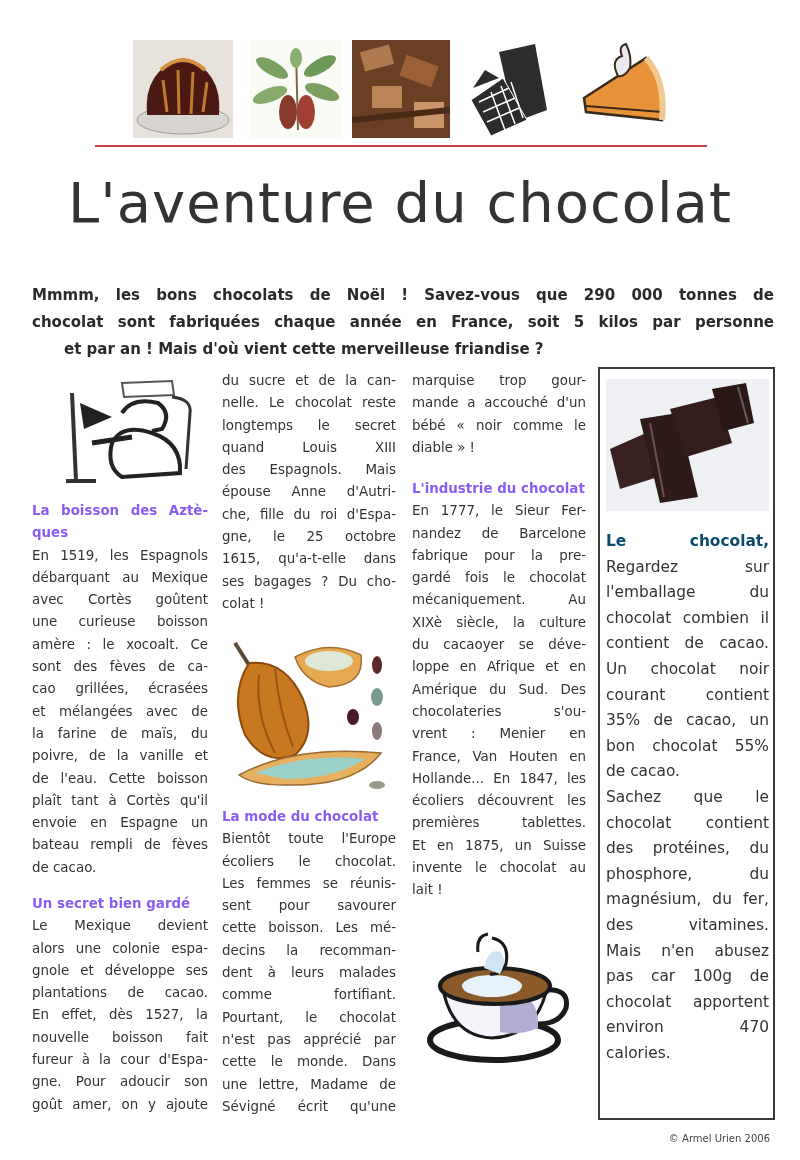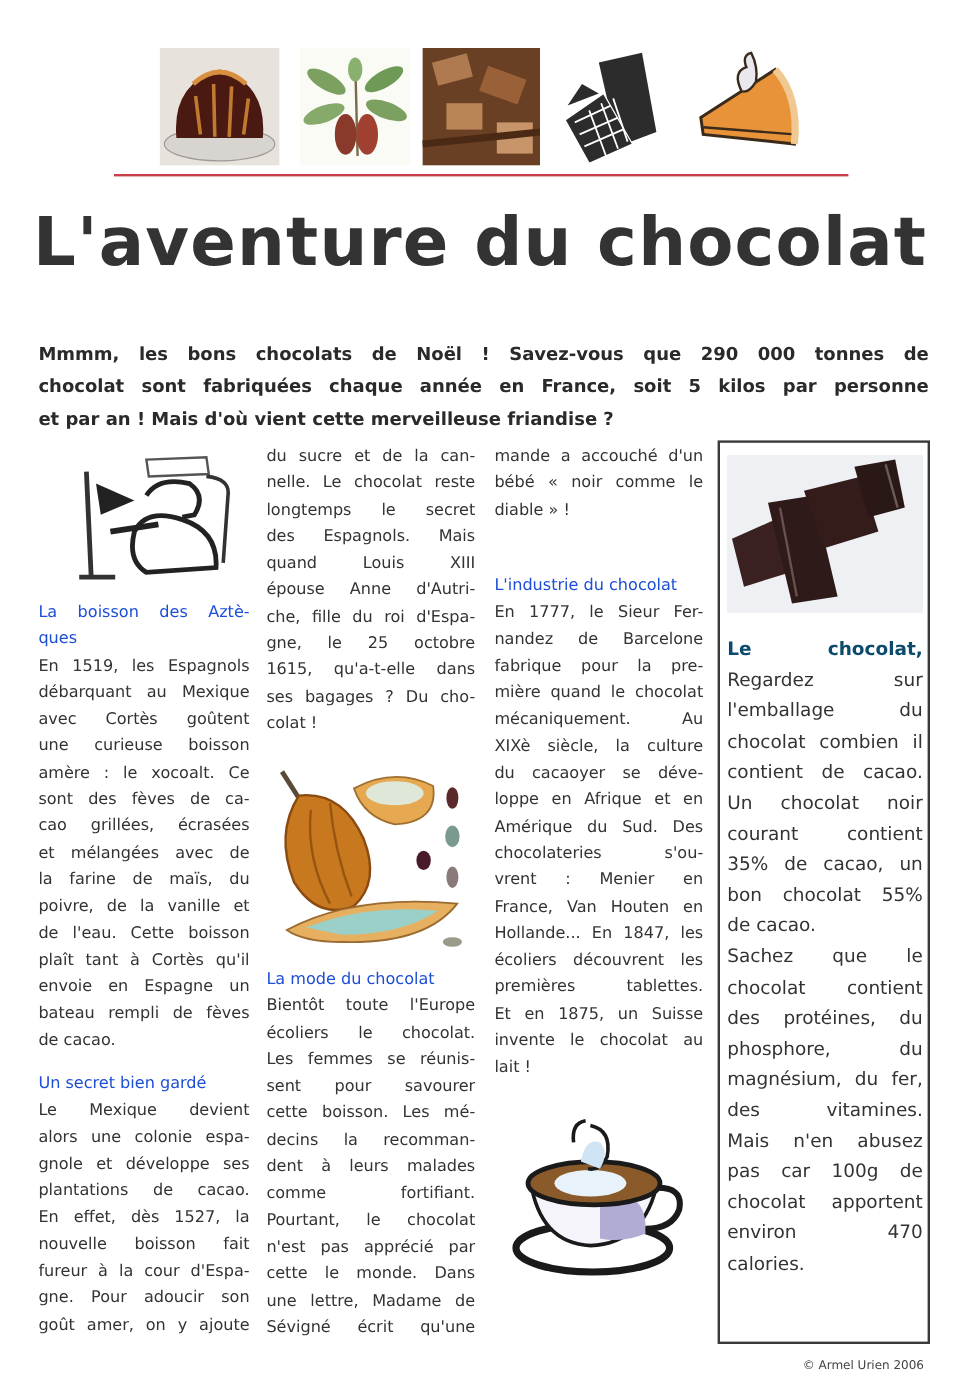"L'aventure du chocolat" .title { font-weight: bold -> normal }
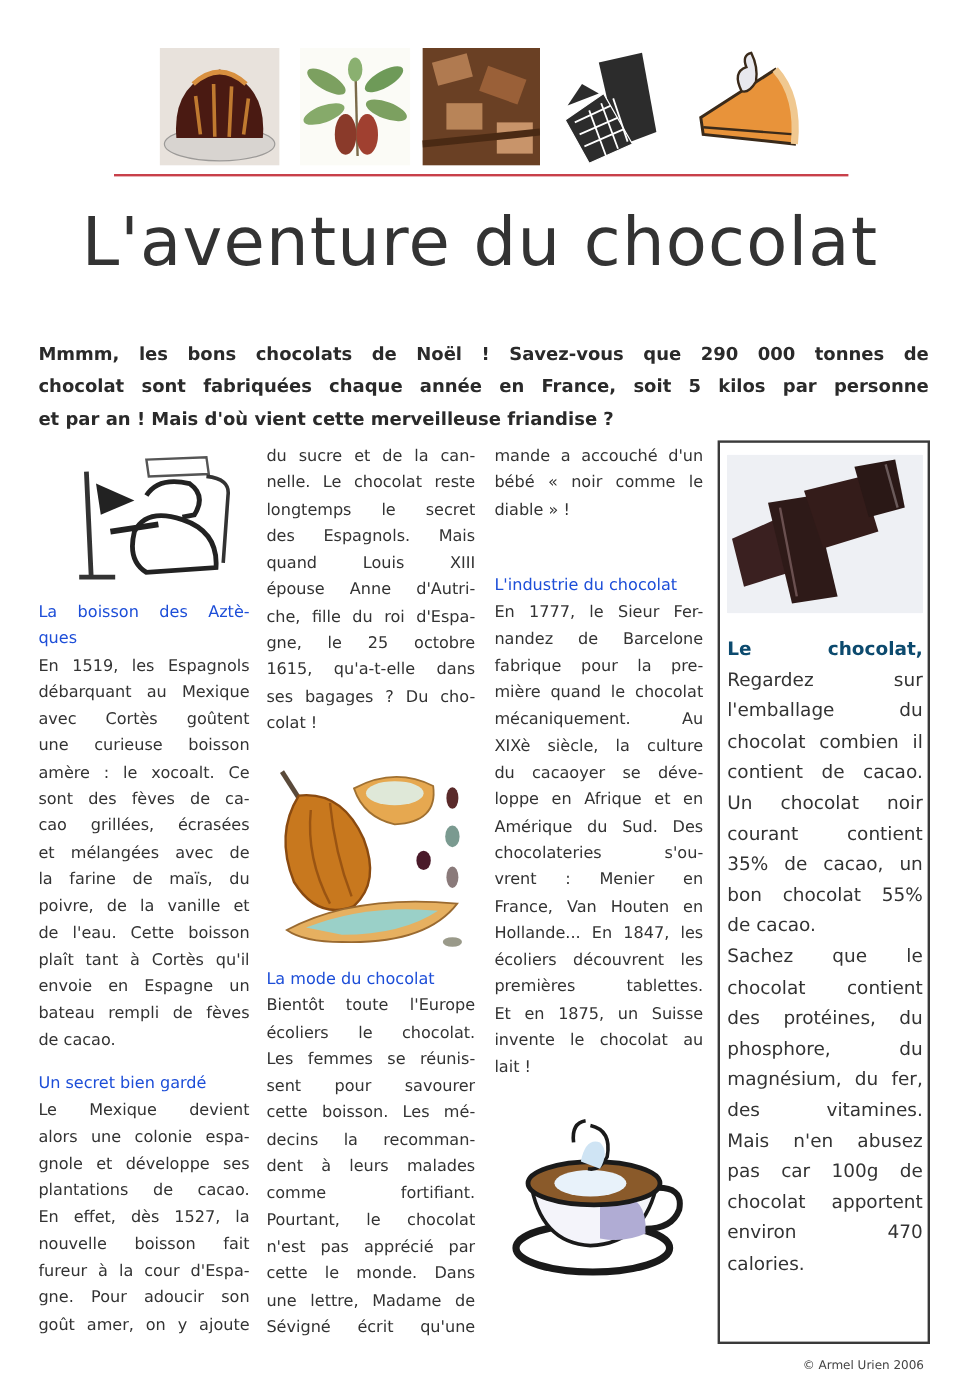"et par an ! Mais" .intro .ln.last { margin-left: none -> 32px }
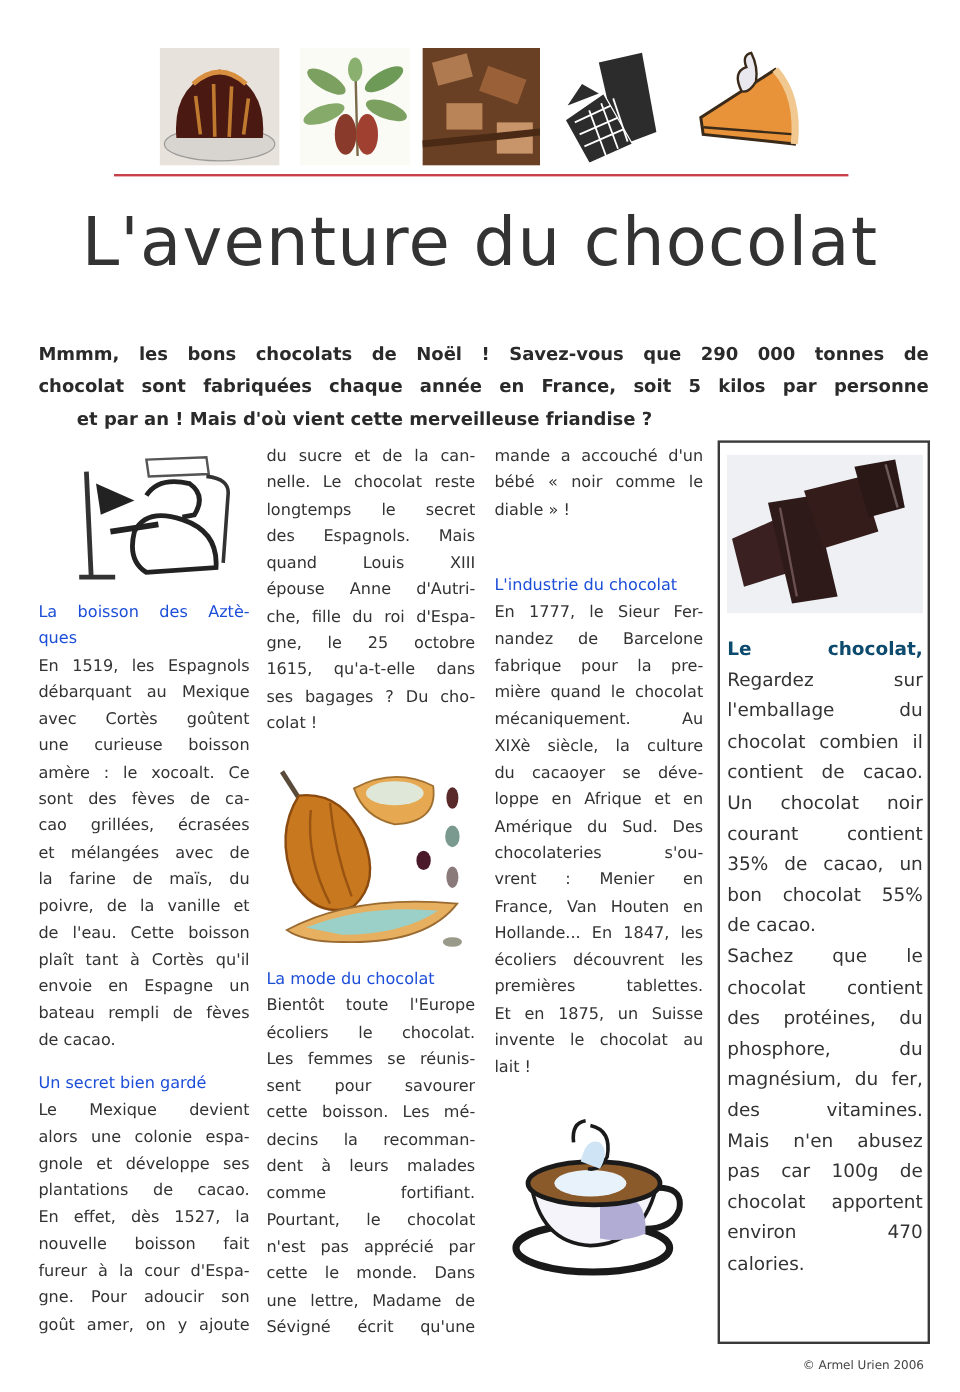"marquise trop gour-" span.ln { html: none -> <span>marquise trop gour-</span> }
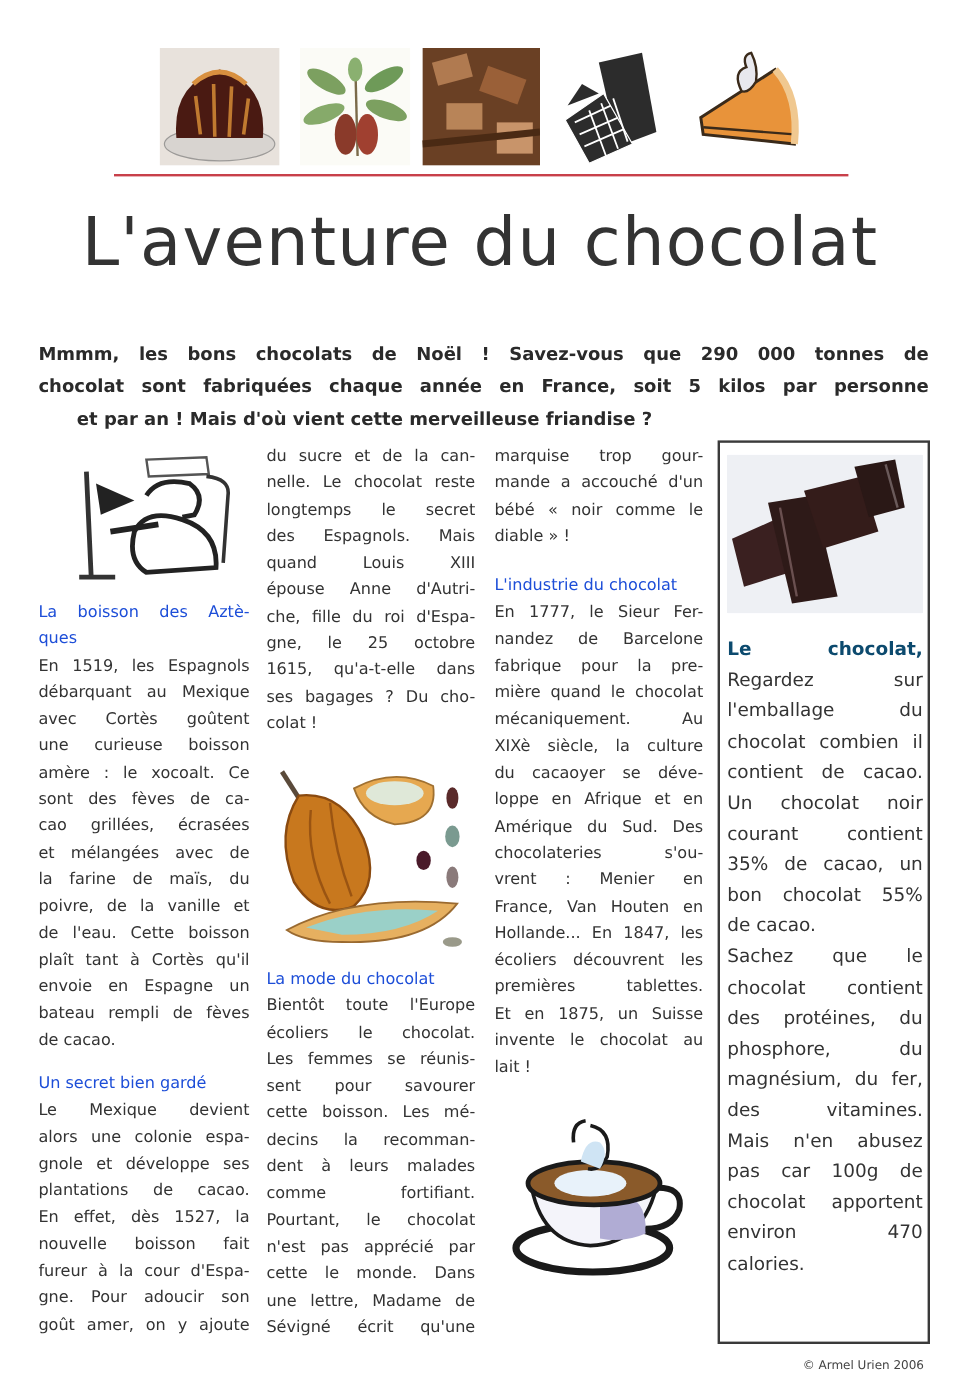"des Espagnols. Mais" span.ln { order: before "quand Louis XIII" -> after "quand Louis XIII" }
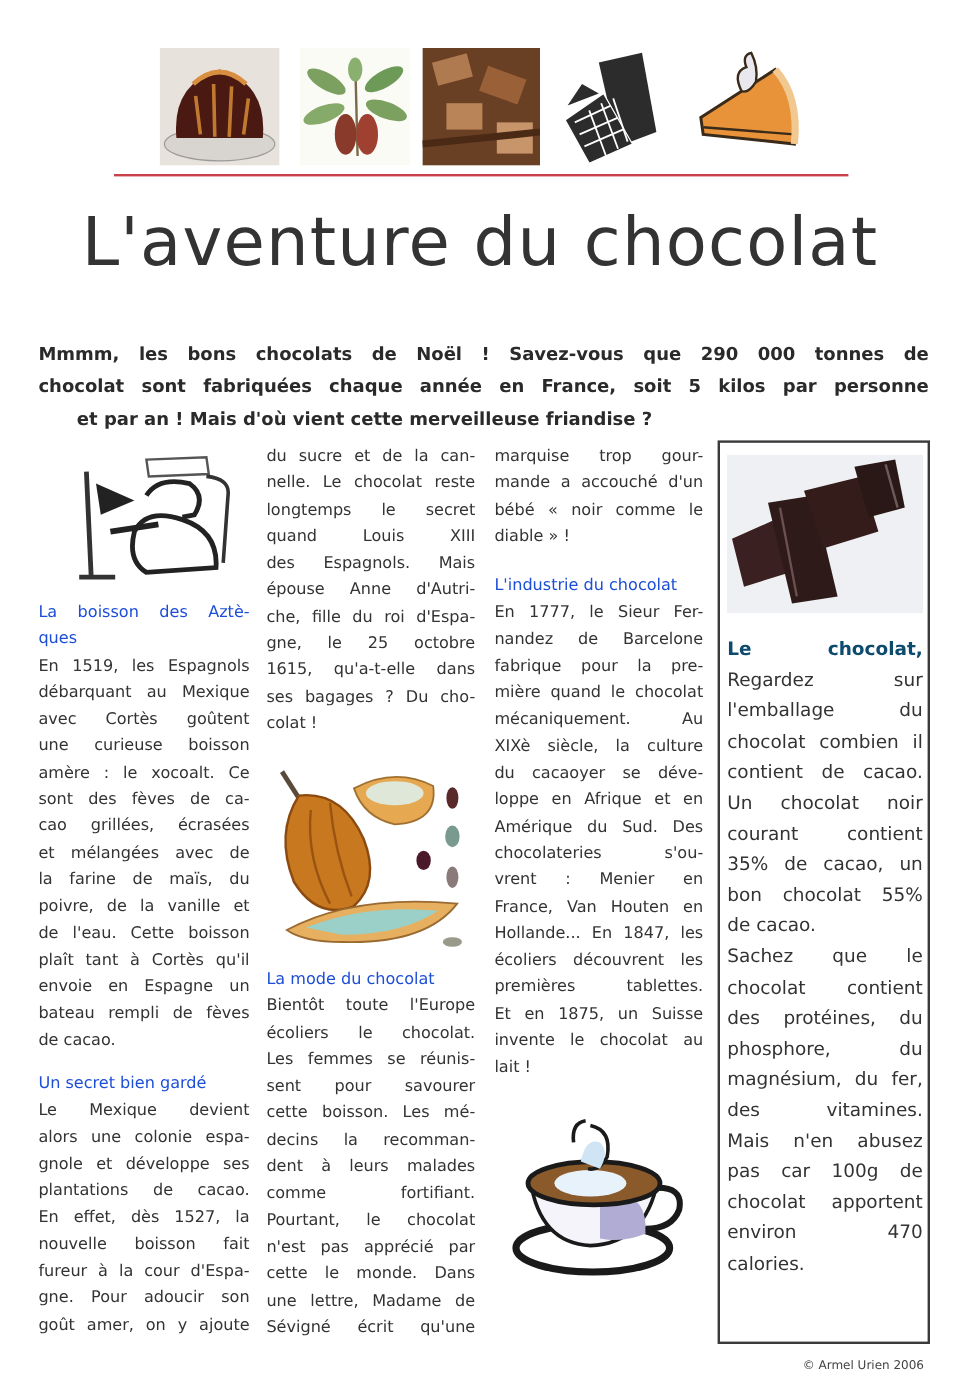"L'industrie du chocolat" .col .hd { color: #1d4ed8 -> #8b5cf6; font-weight: normal -> bold }
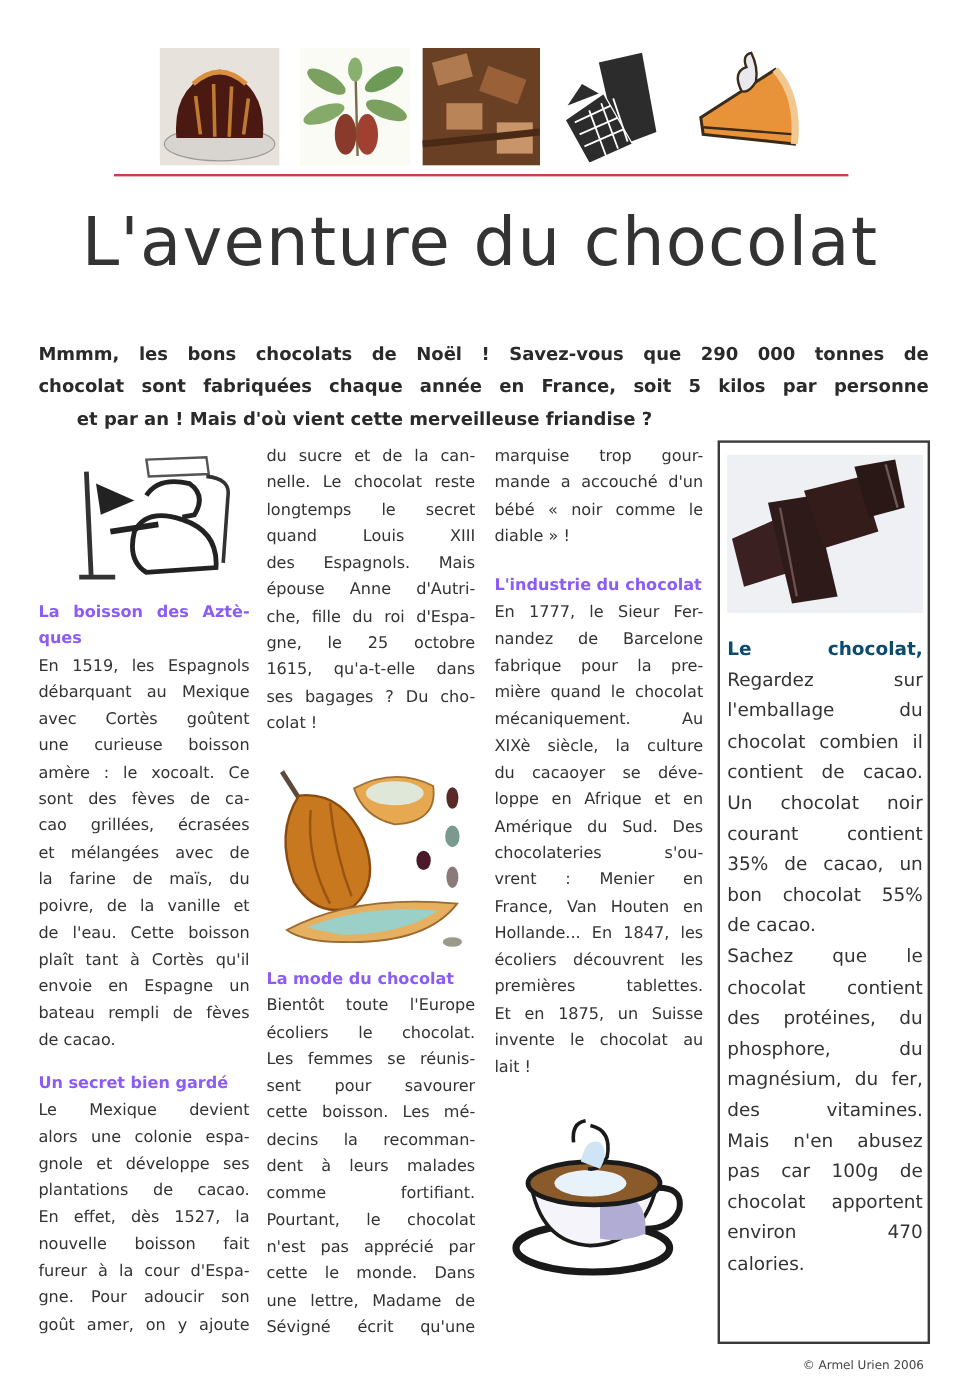"mière quand le chocolat" span.ln { text: mière quand -> gardé fois }
